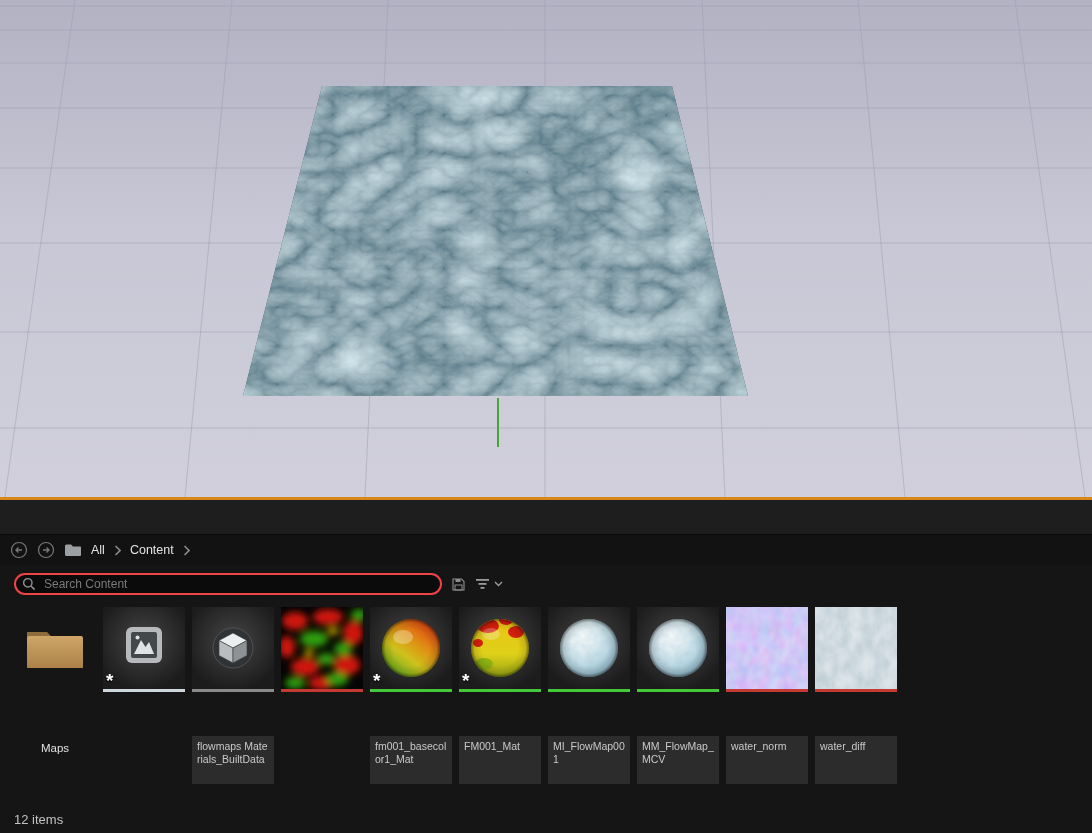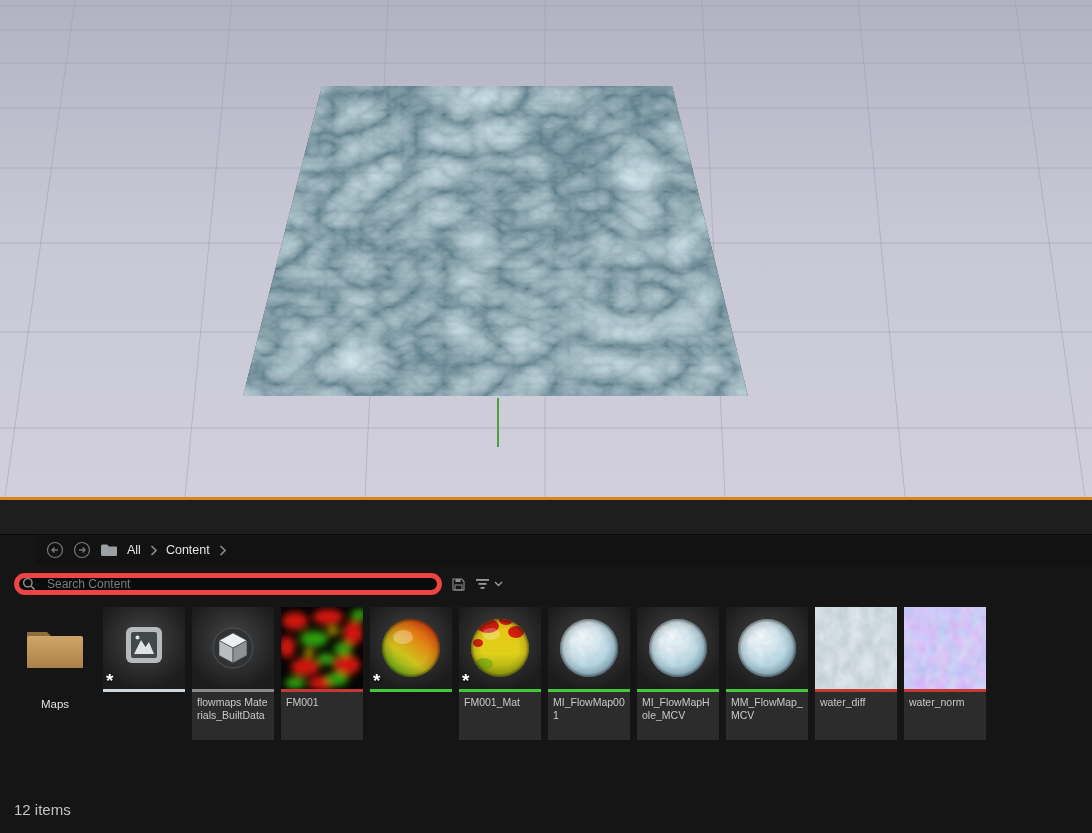"All" .cb-nav { margin-left: 36px -> none }
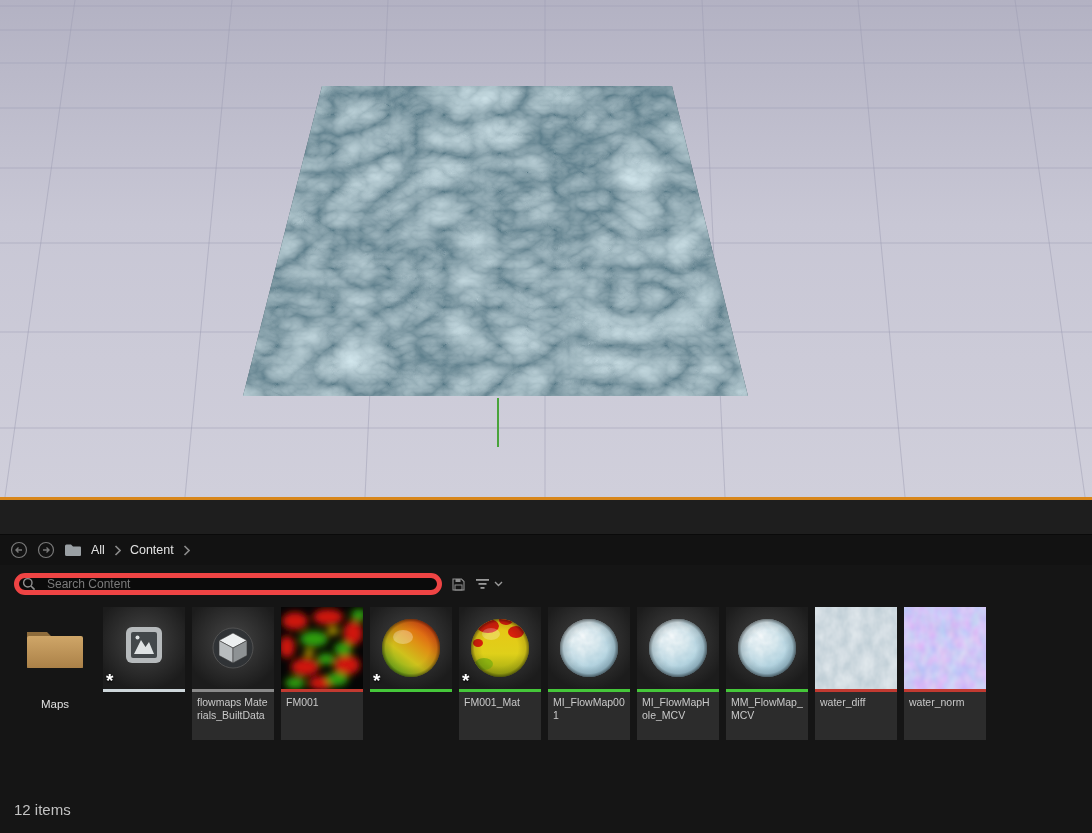"Search Content" .search-input { border: 5px solid #ef4444 -> 2px solid #ef4444 }
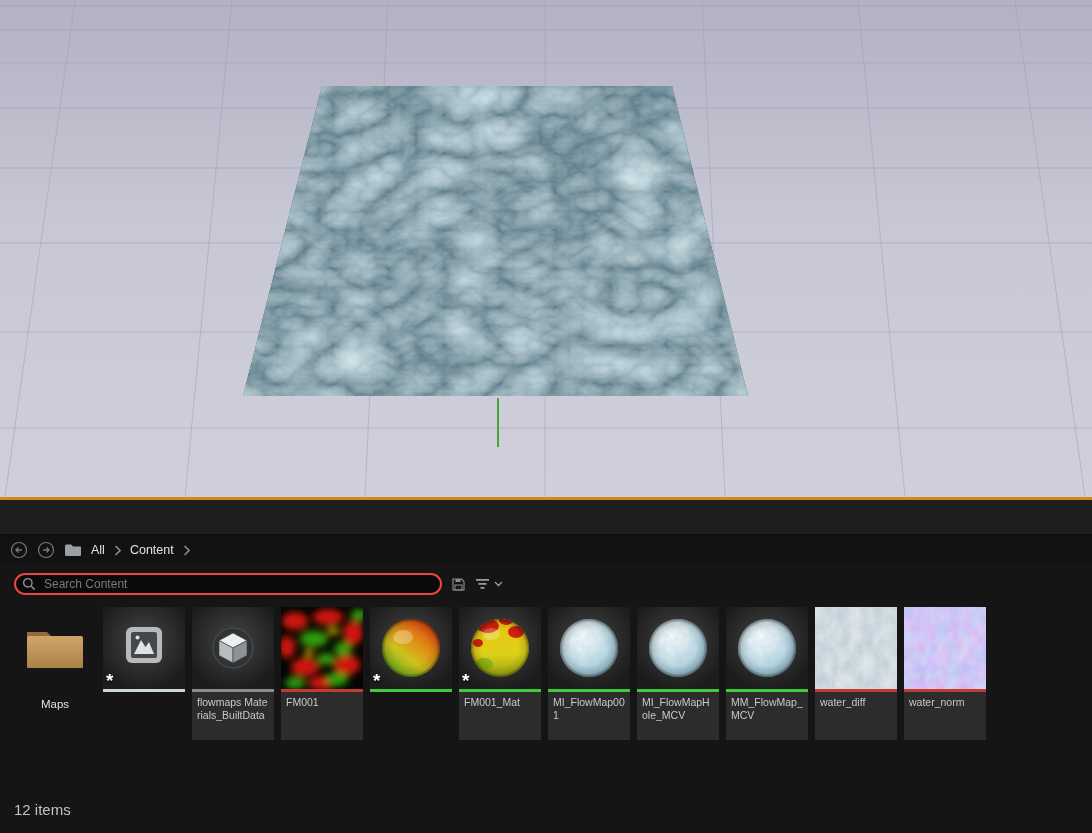"Maps" .label { margin-top: none -> 44px }
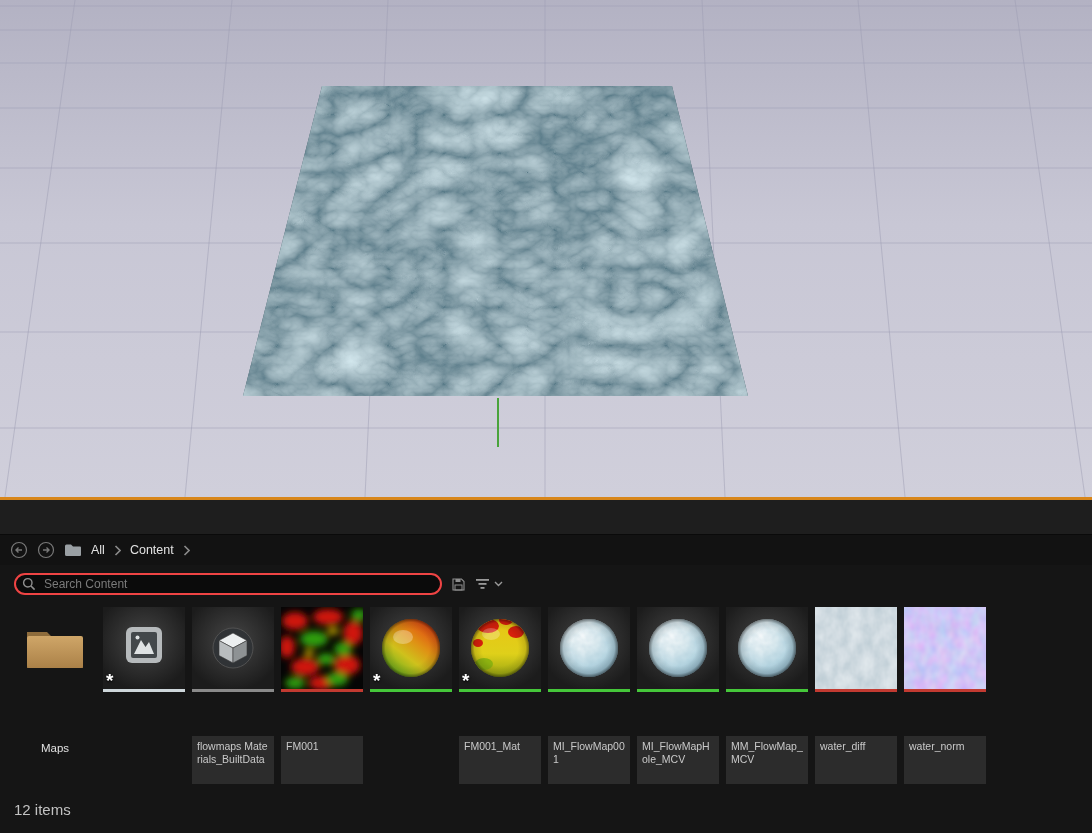"FM001" div.label { html: <div>FM001</div> -> none }
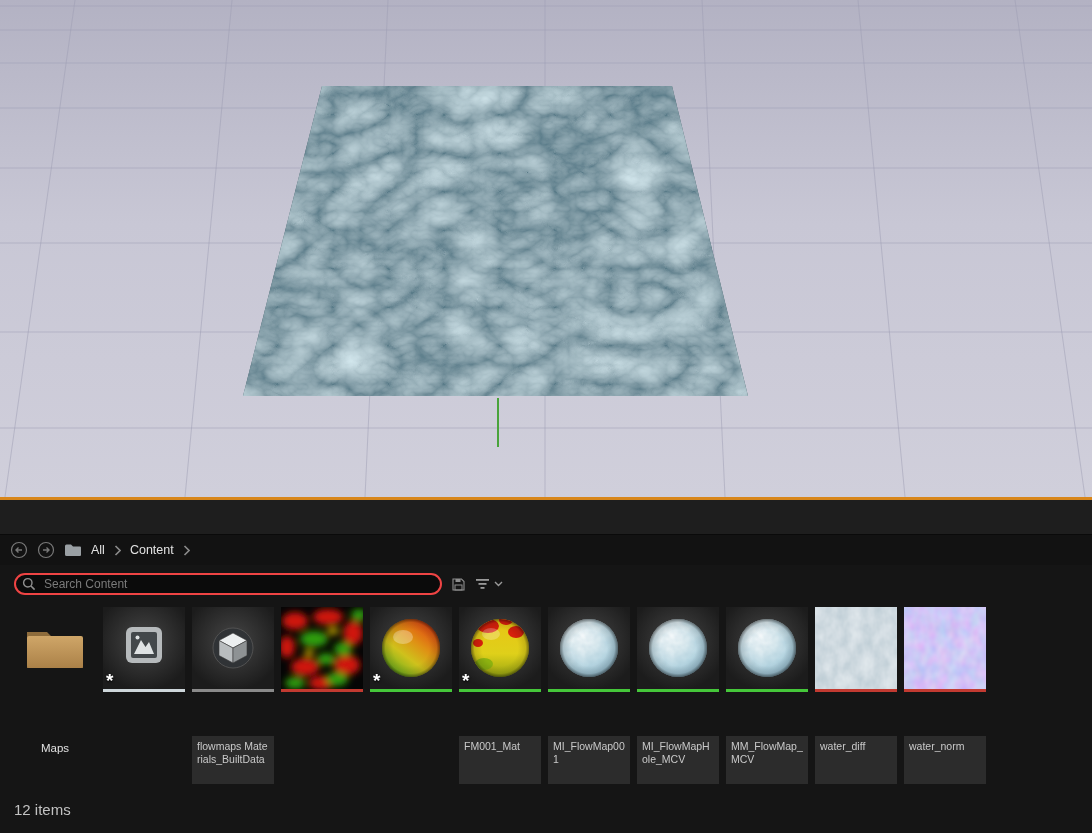"fm001_basecolor1_Mat" div.label { html: none -> <div>fm001_basecolor1_Mat</div> }
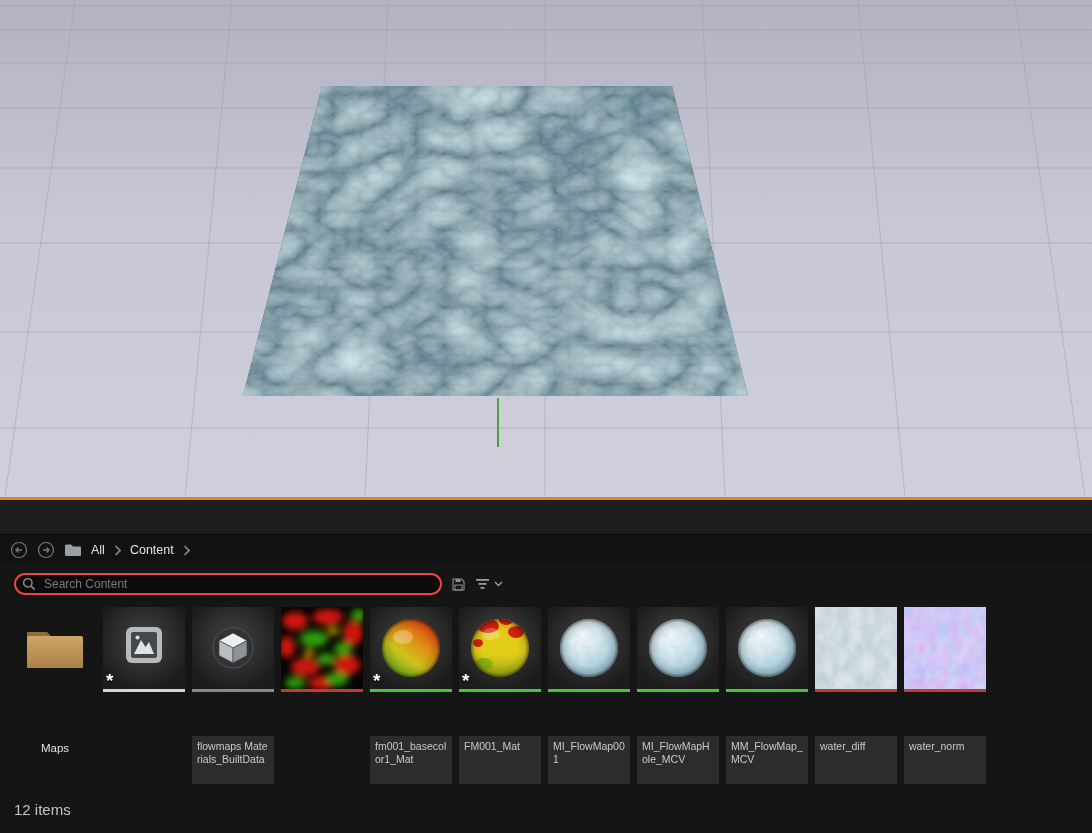"MI_FlowMapHole_MCV" div.tile { html: <div> <div> <svg> <use></use> </svg> </div> <div></div> <div>MI_FlowMapHole_MCV</div> </div> -> none }
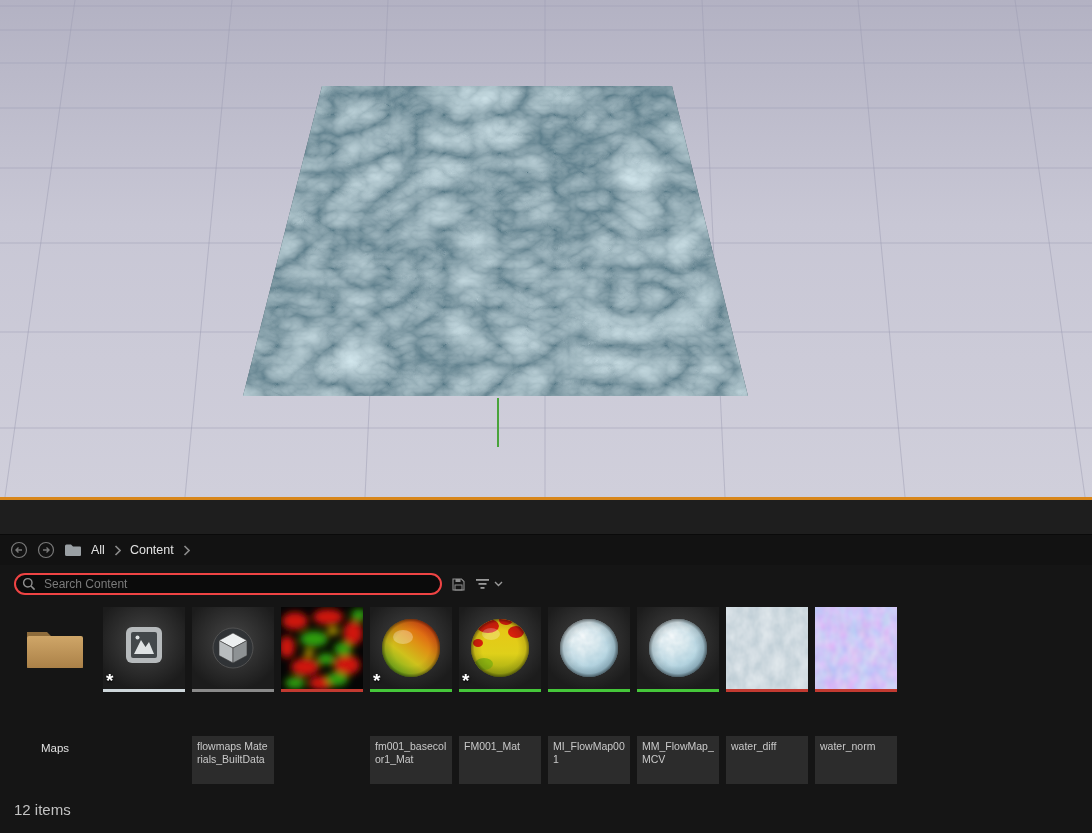"water_diff" div.tile { order: before "water_norm" -> after "water_norm" }
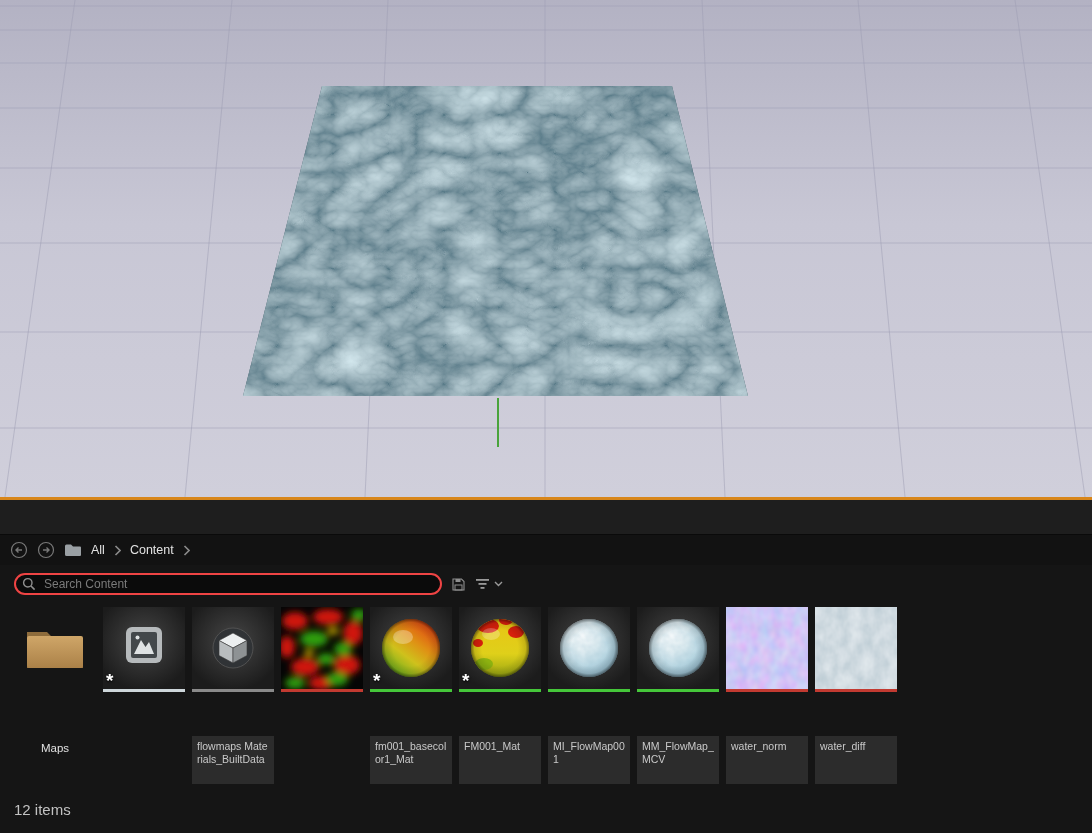"12 items" .cb-status { bottom: 15px -> 6px; font-size: 15px -> 13px }
